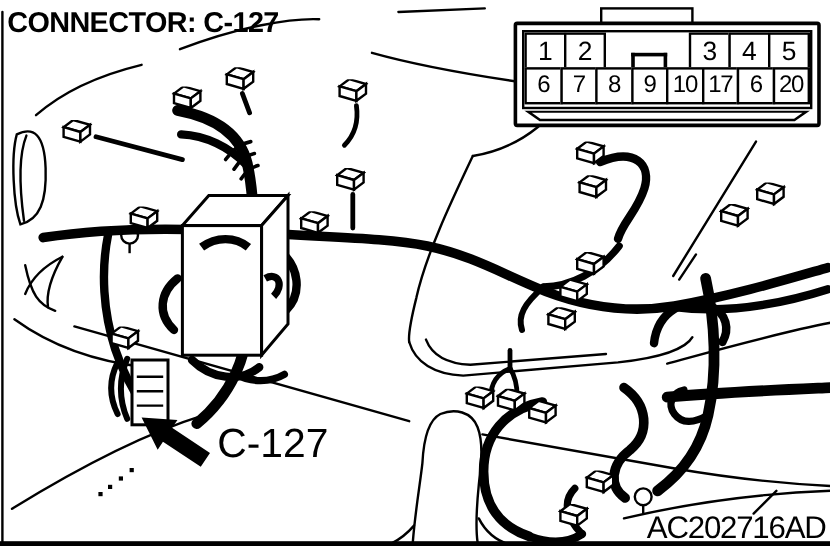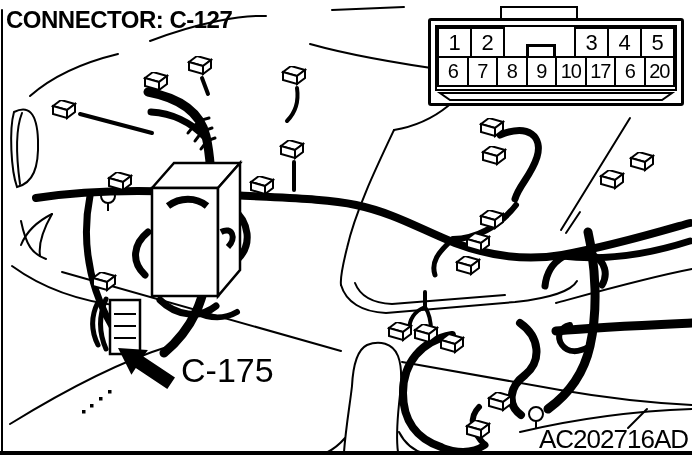"C-175" div.callout-label { text: C-175 -> C-127 }
